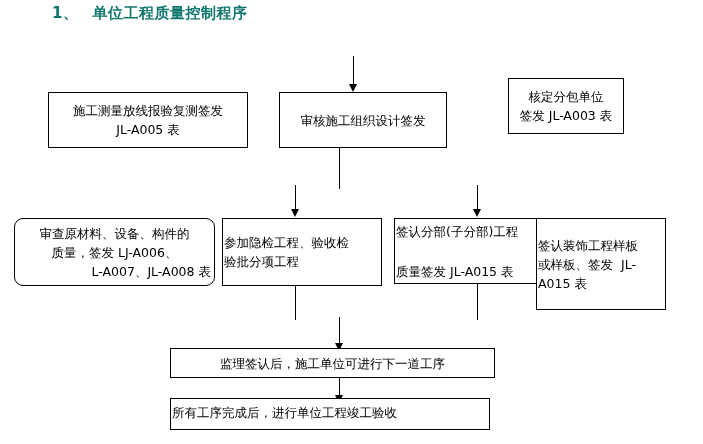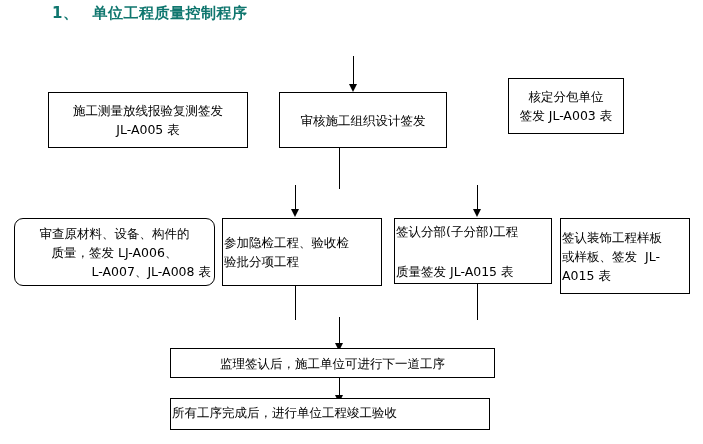"签认装饰工程样板" div.node { height: 76px -> 92px; left: 560px -> 536px }
